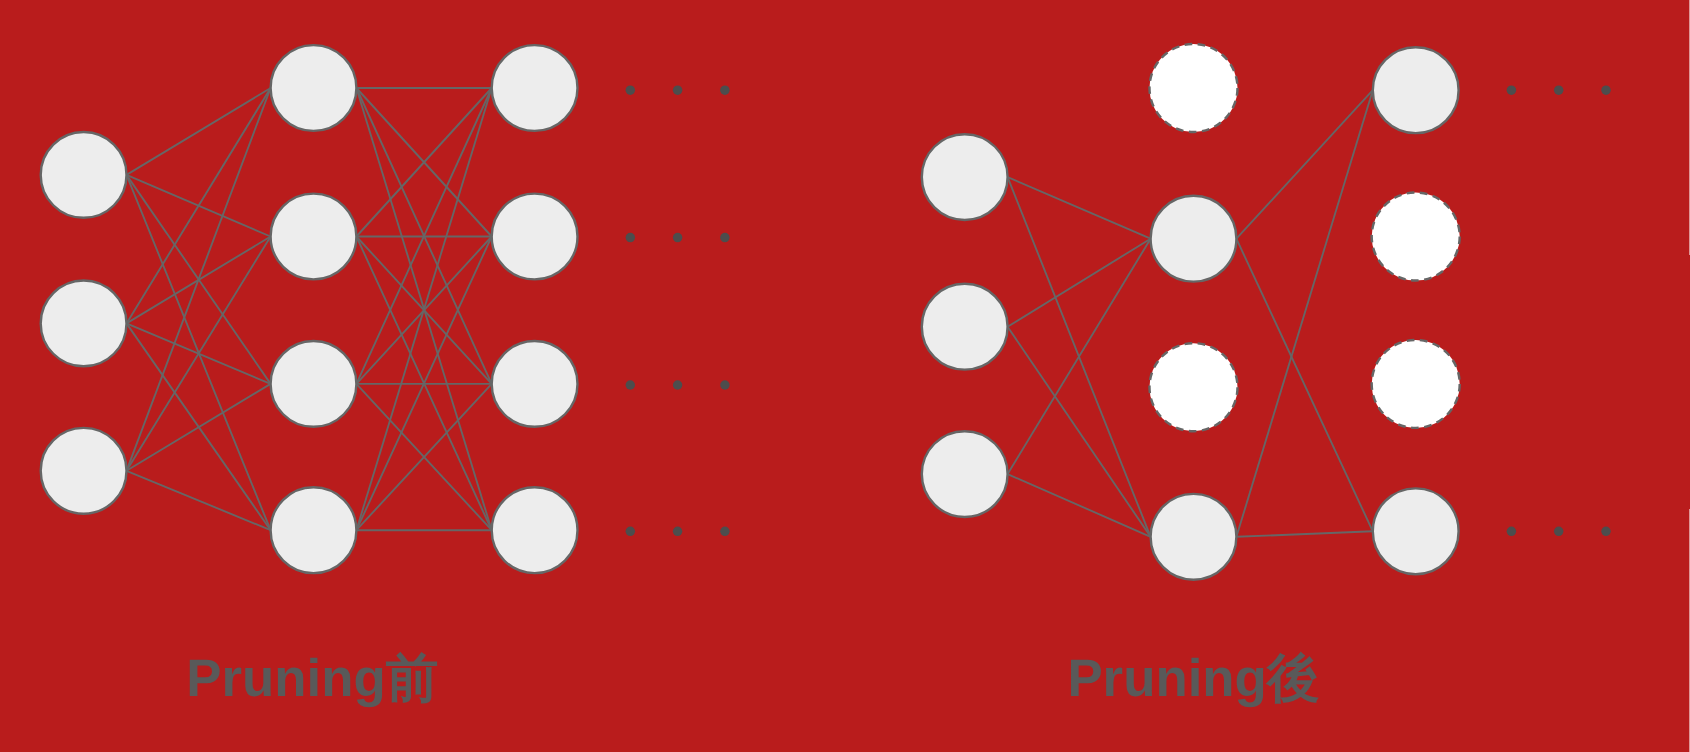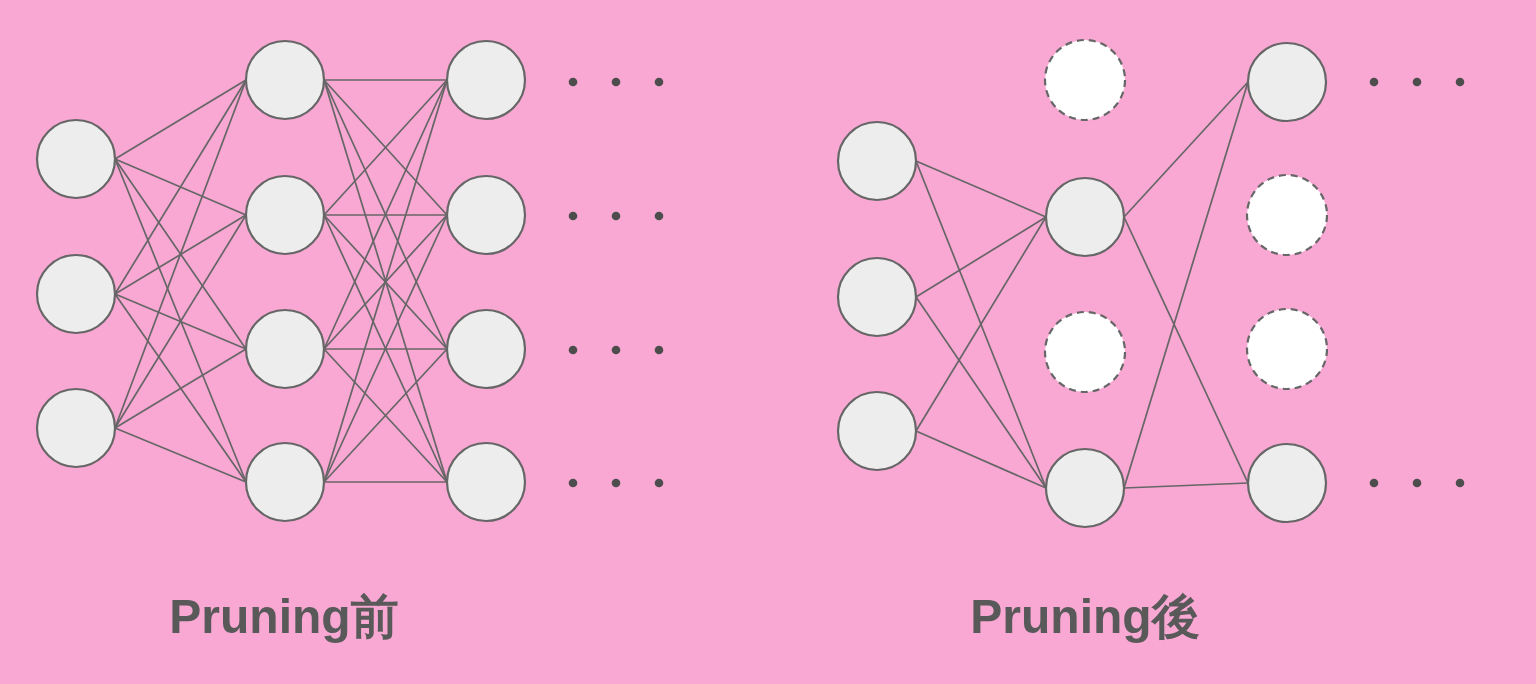"Pruning前" .page { background: #f9a8d4 -> #b91c1c }
